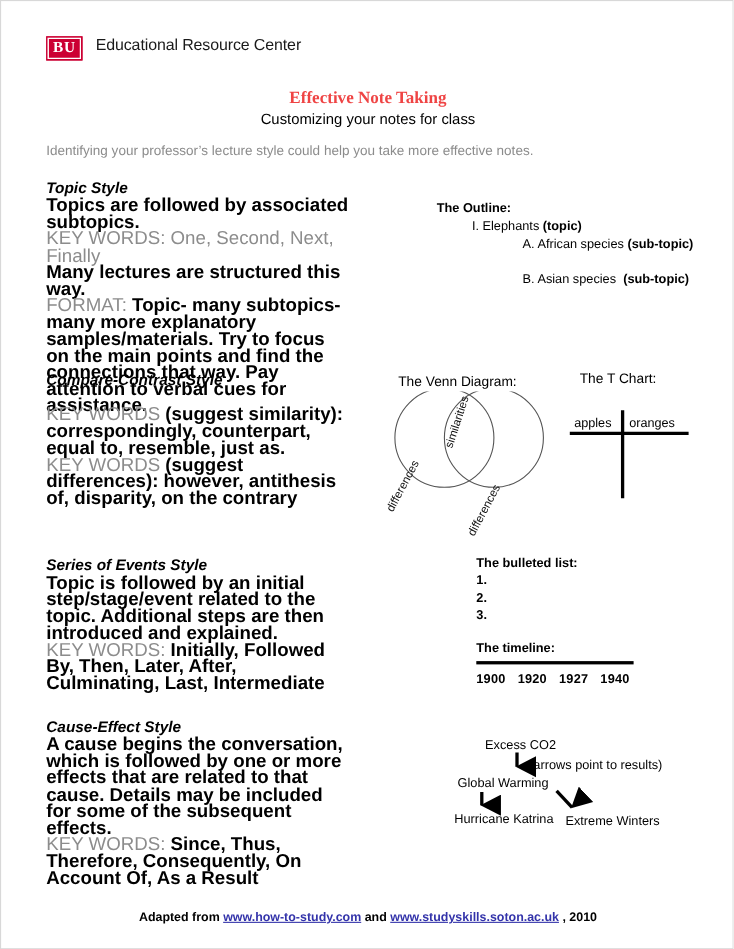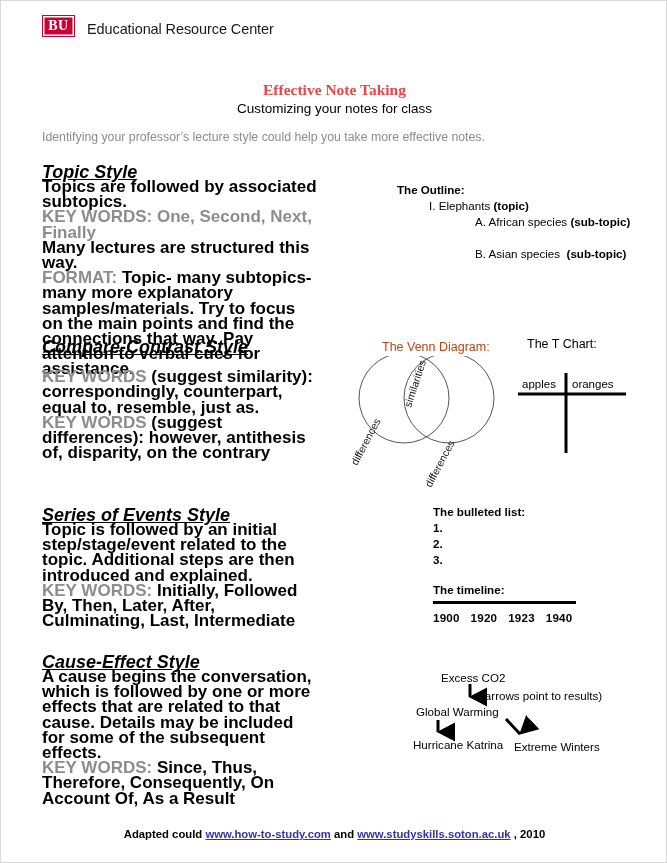"BU" #header { align-items: flex-end -> flex-start; top: 14px -> 32px }
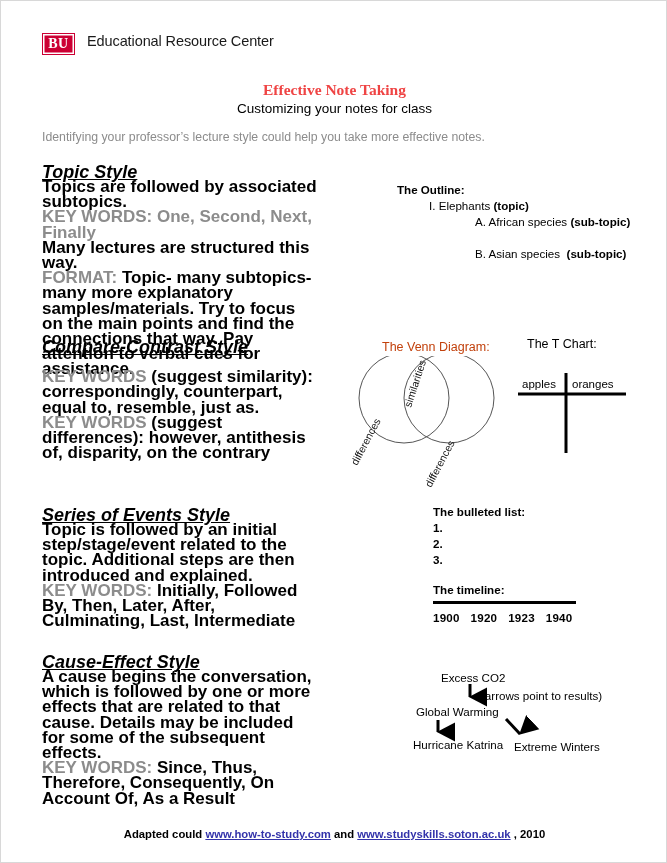"Topic Style" .sec-head { font-size: 18px -> 14px; text-decoration: underline -> none }
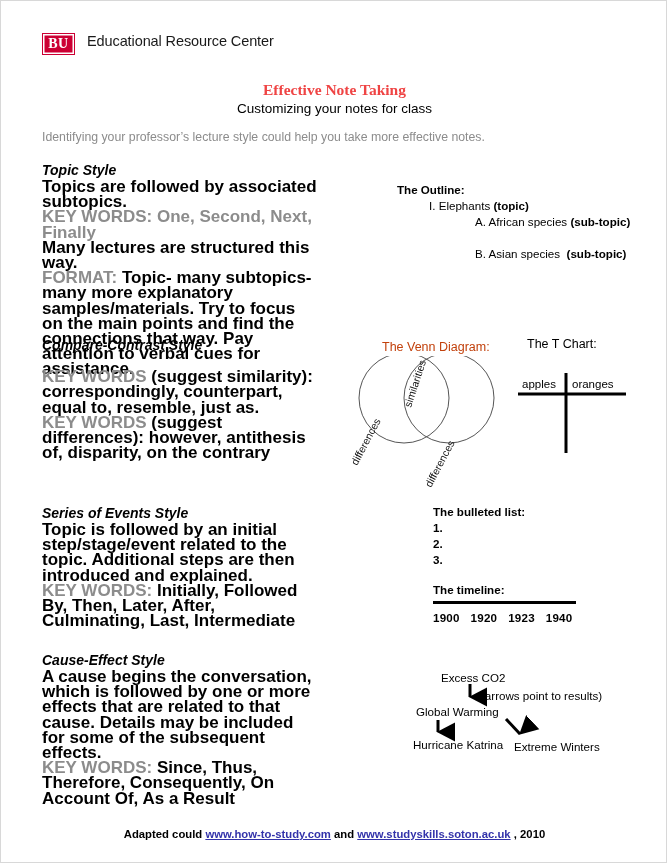"KEY WORDS:" .kw { font-weight: bold -> normal }
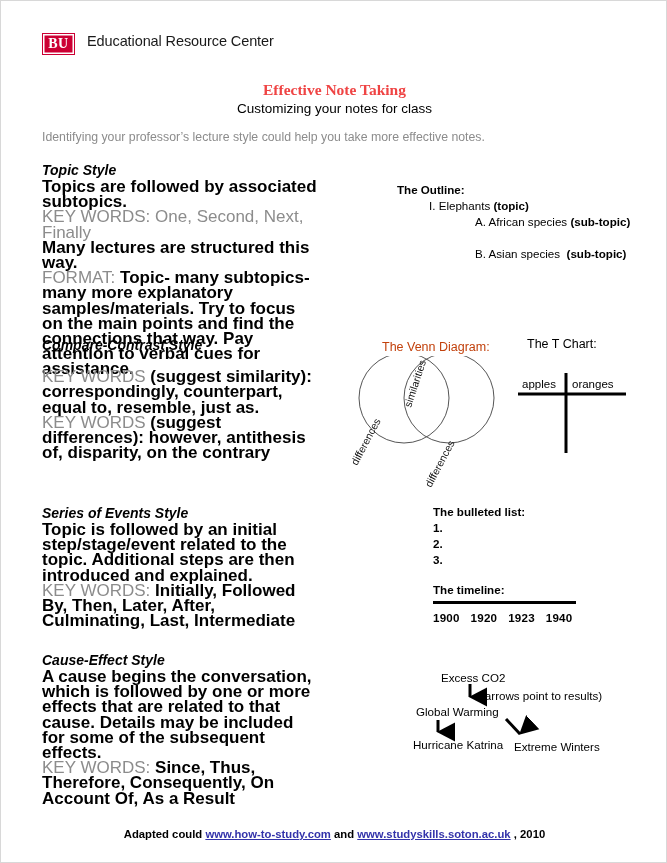"The Venn Diagram:" #venn-title { color: #c2410c -> #000000; margin-left: 20px -> none }
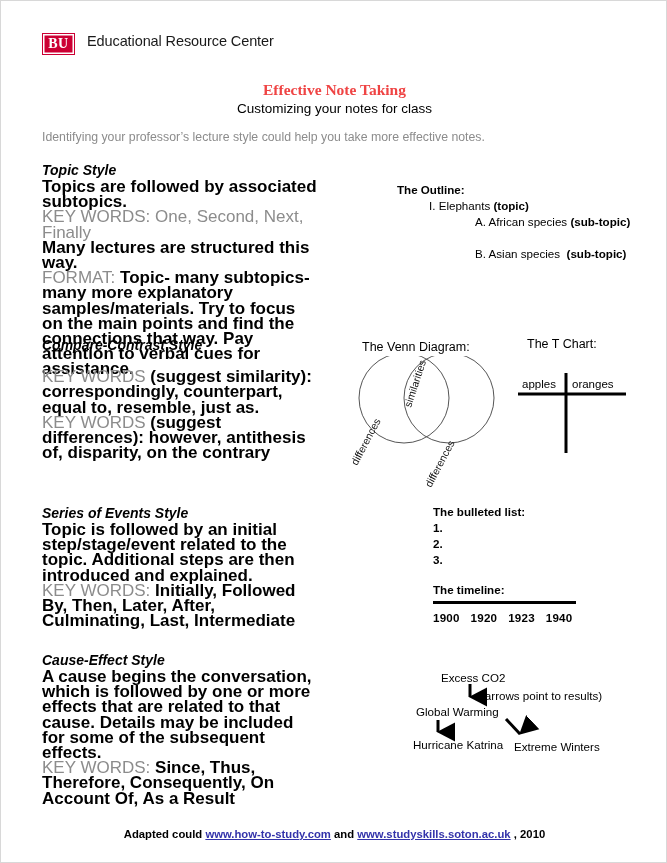"1923" span { text: 1923 -> 1927 }
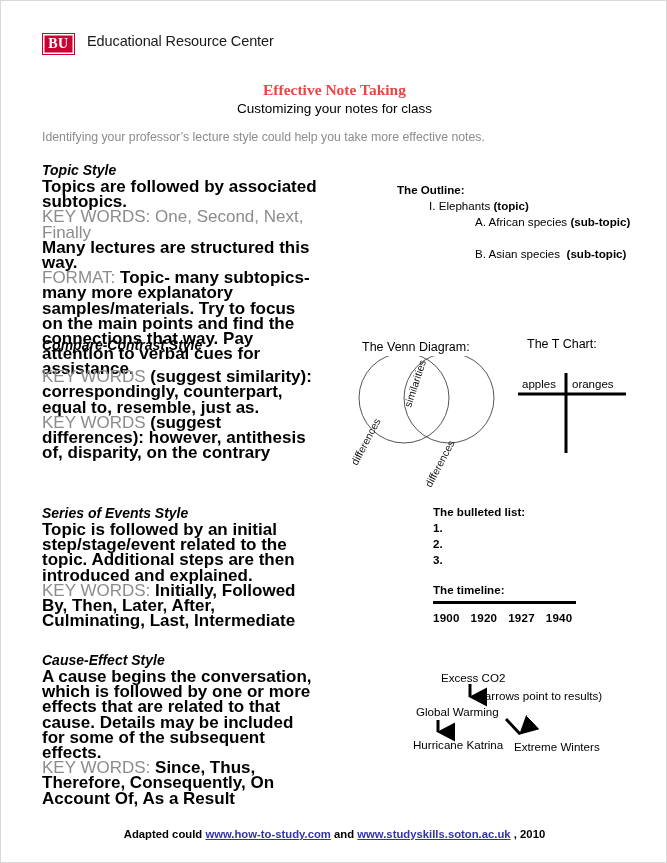"Adapted could" span { text: could -> from }
